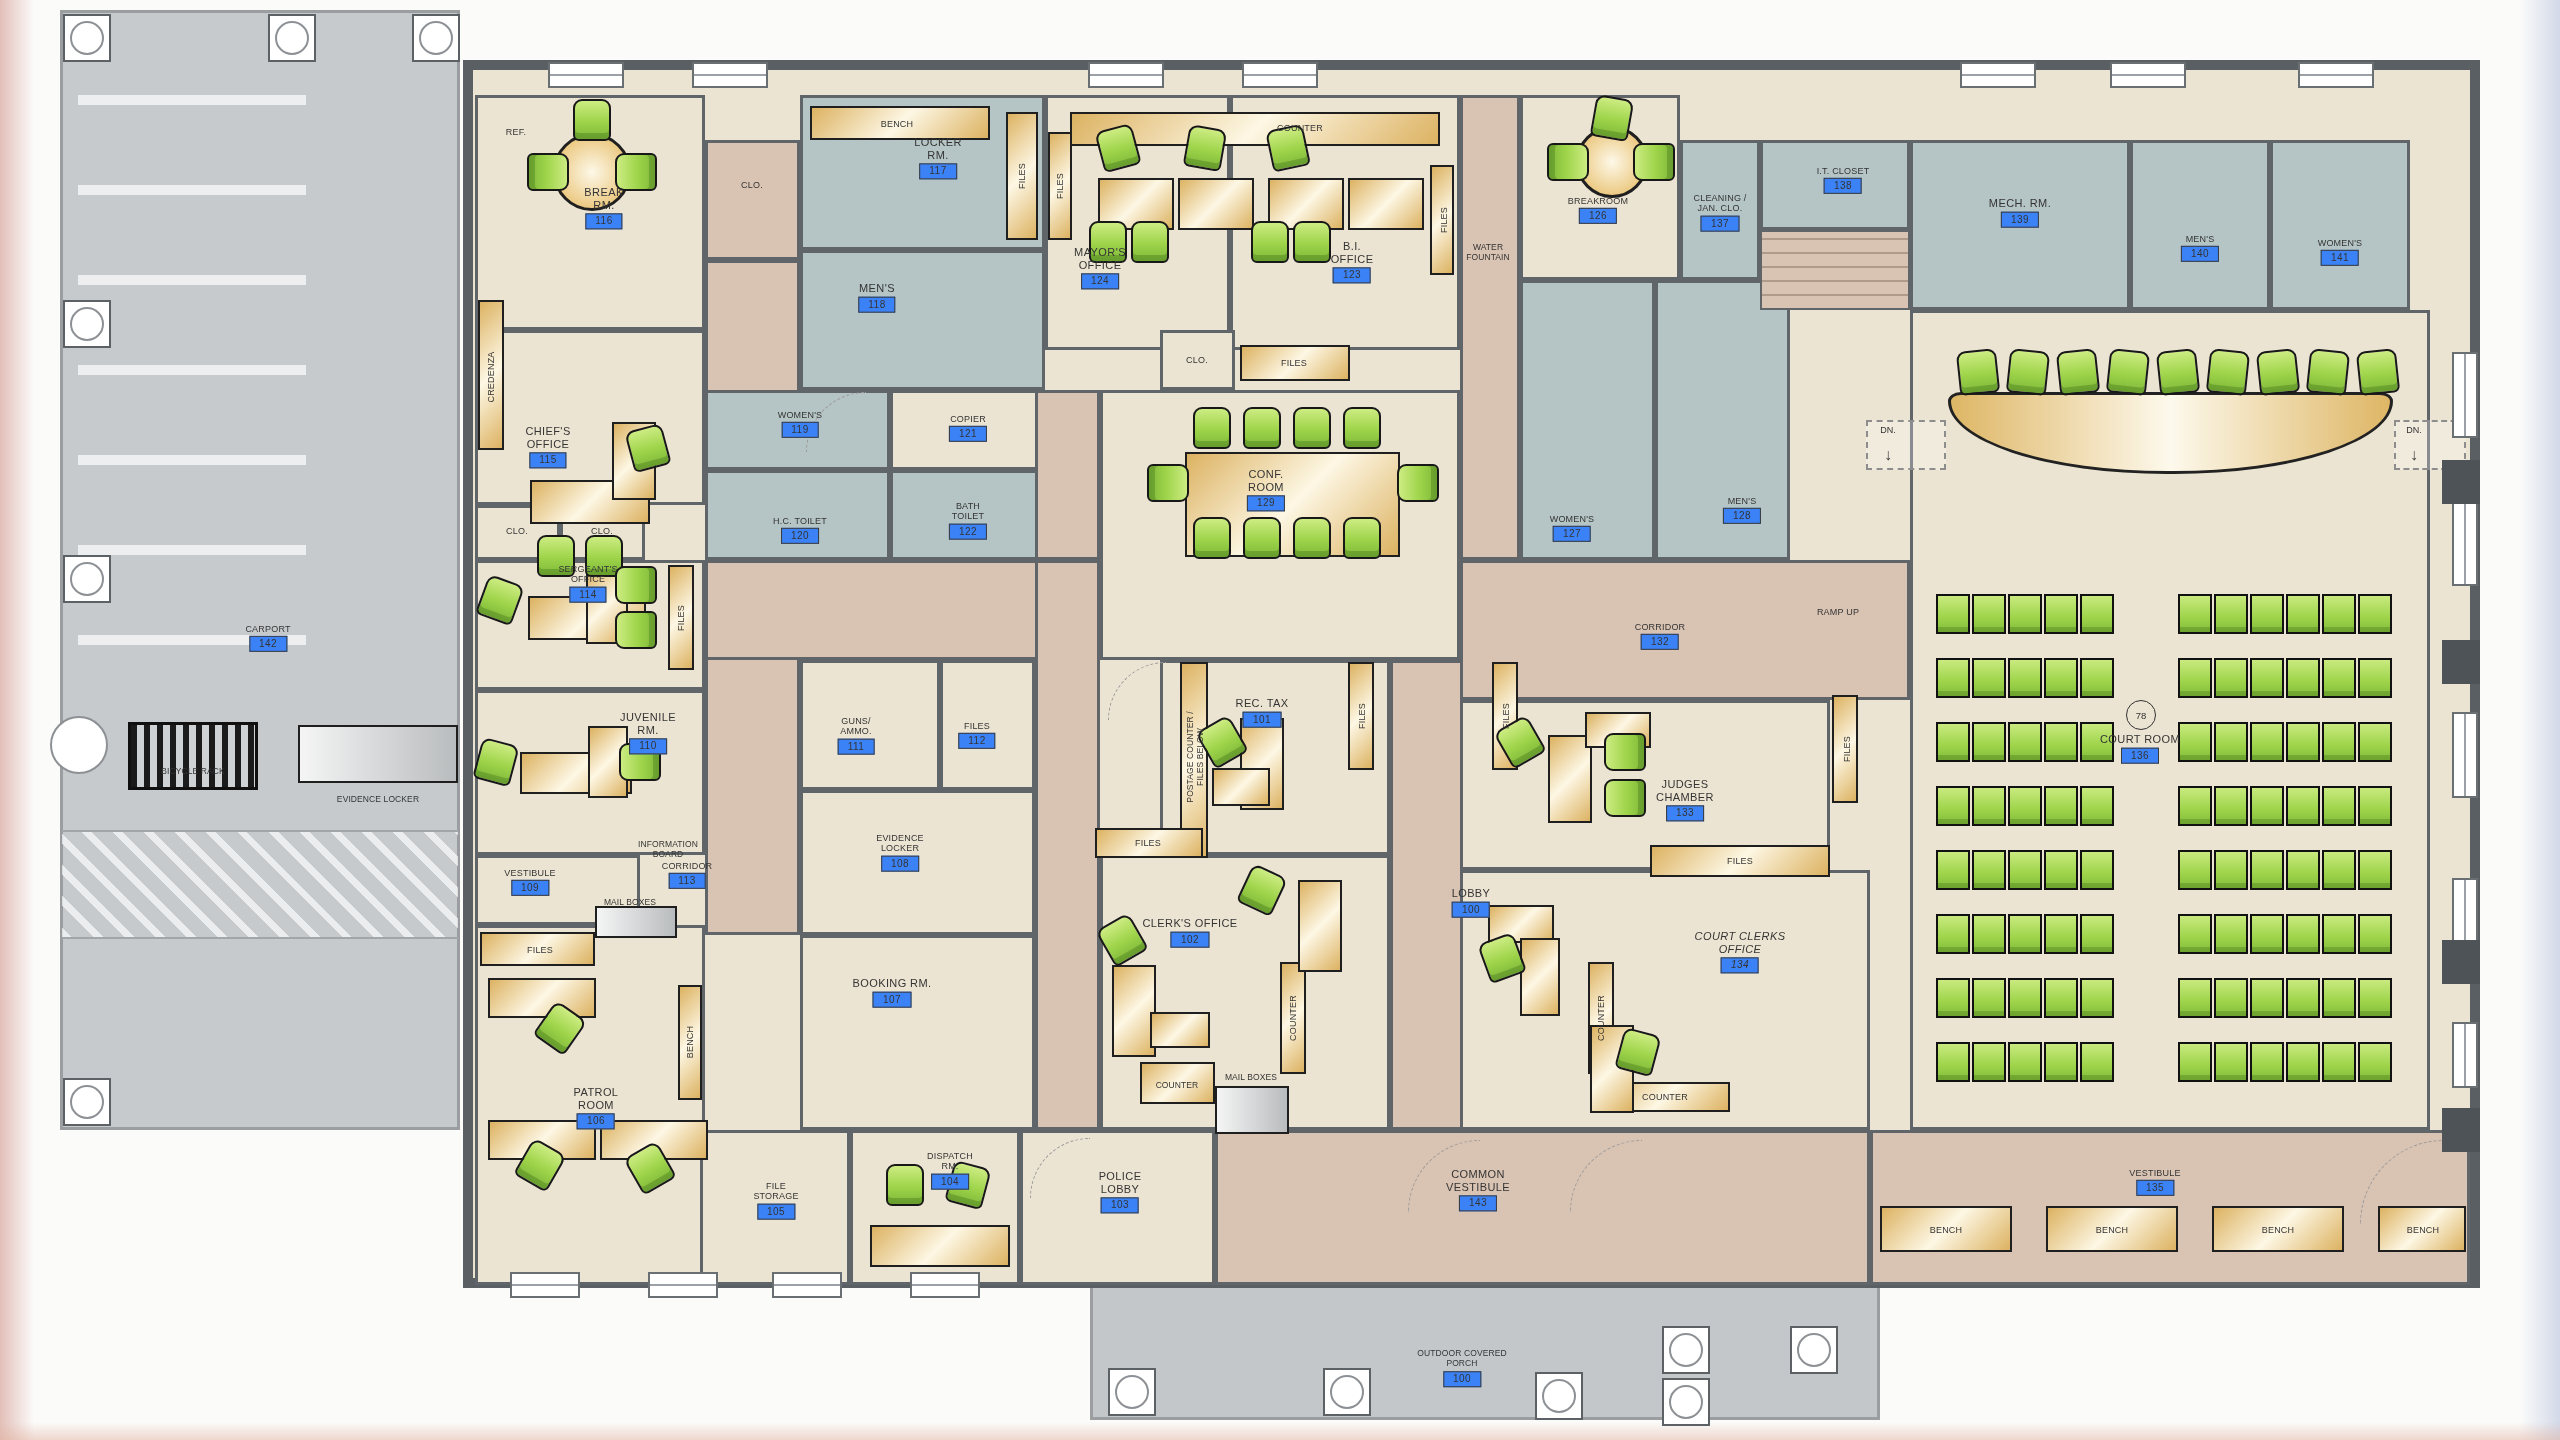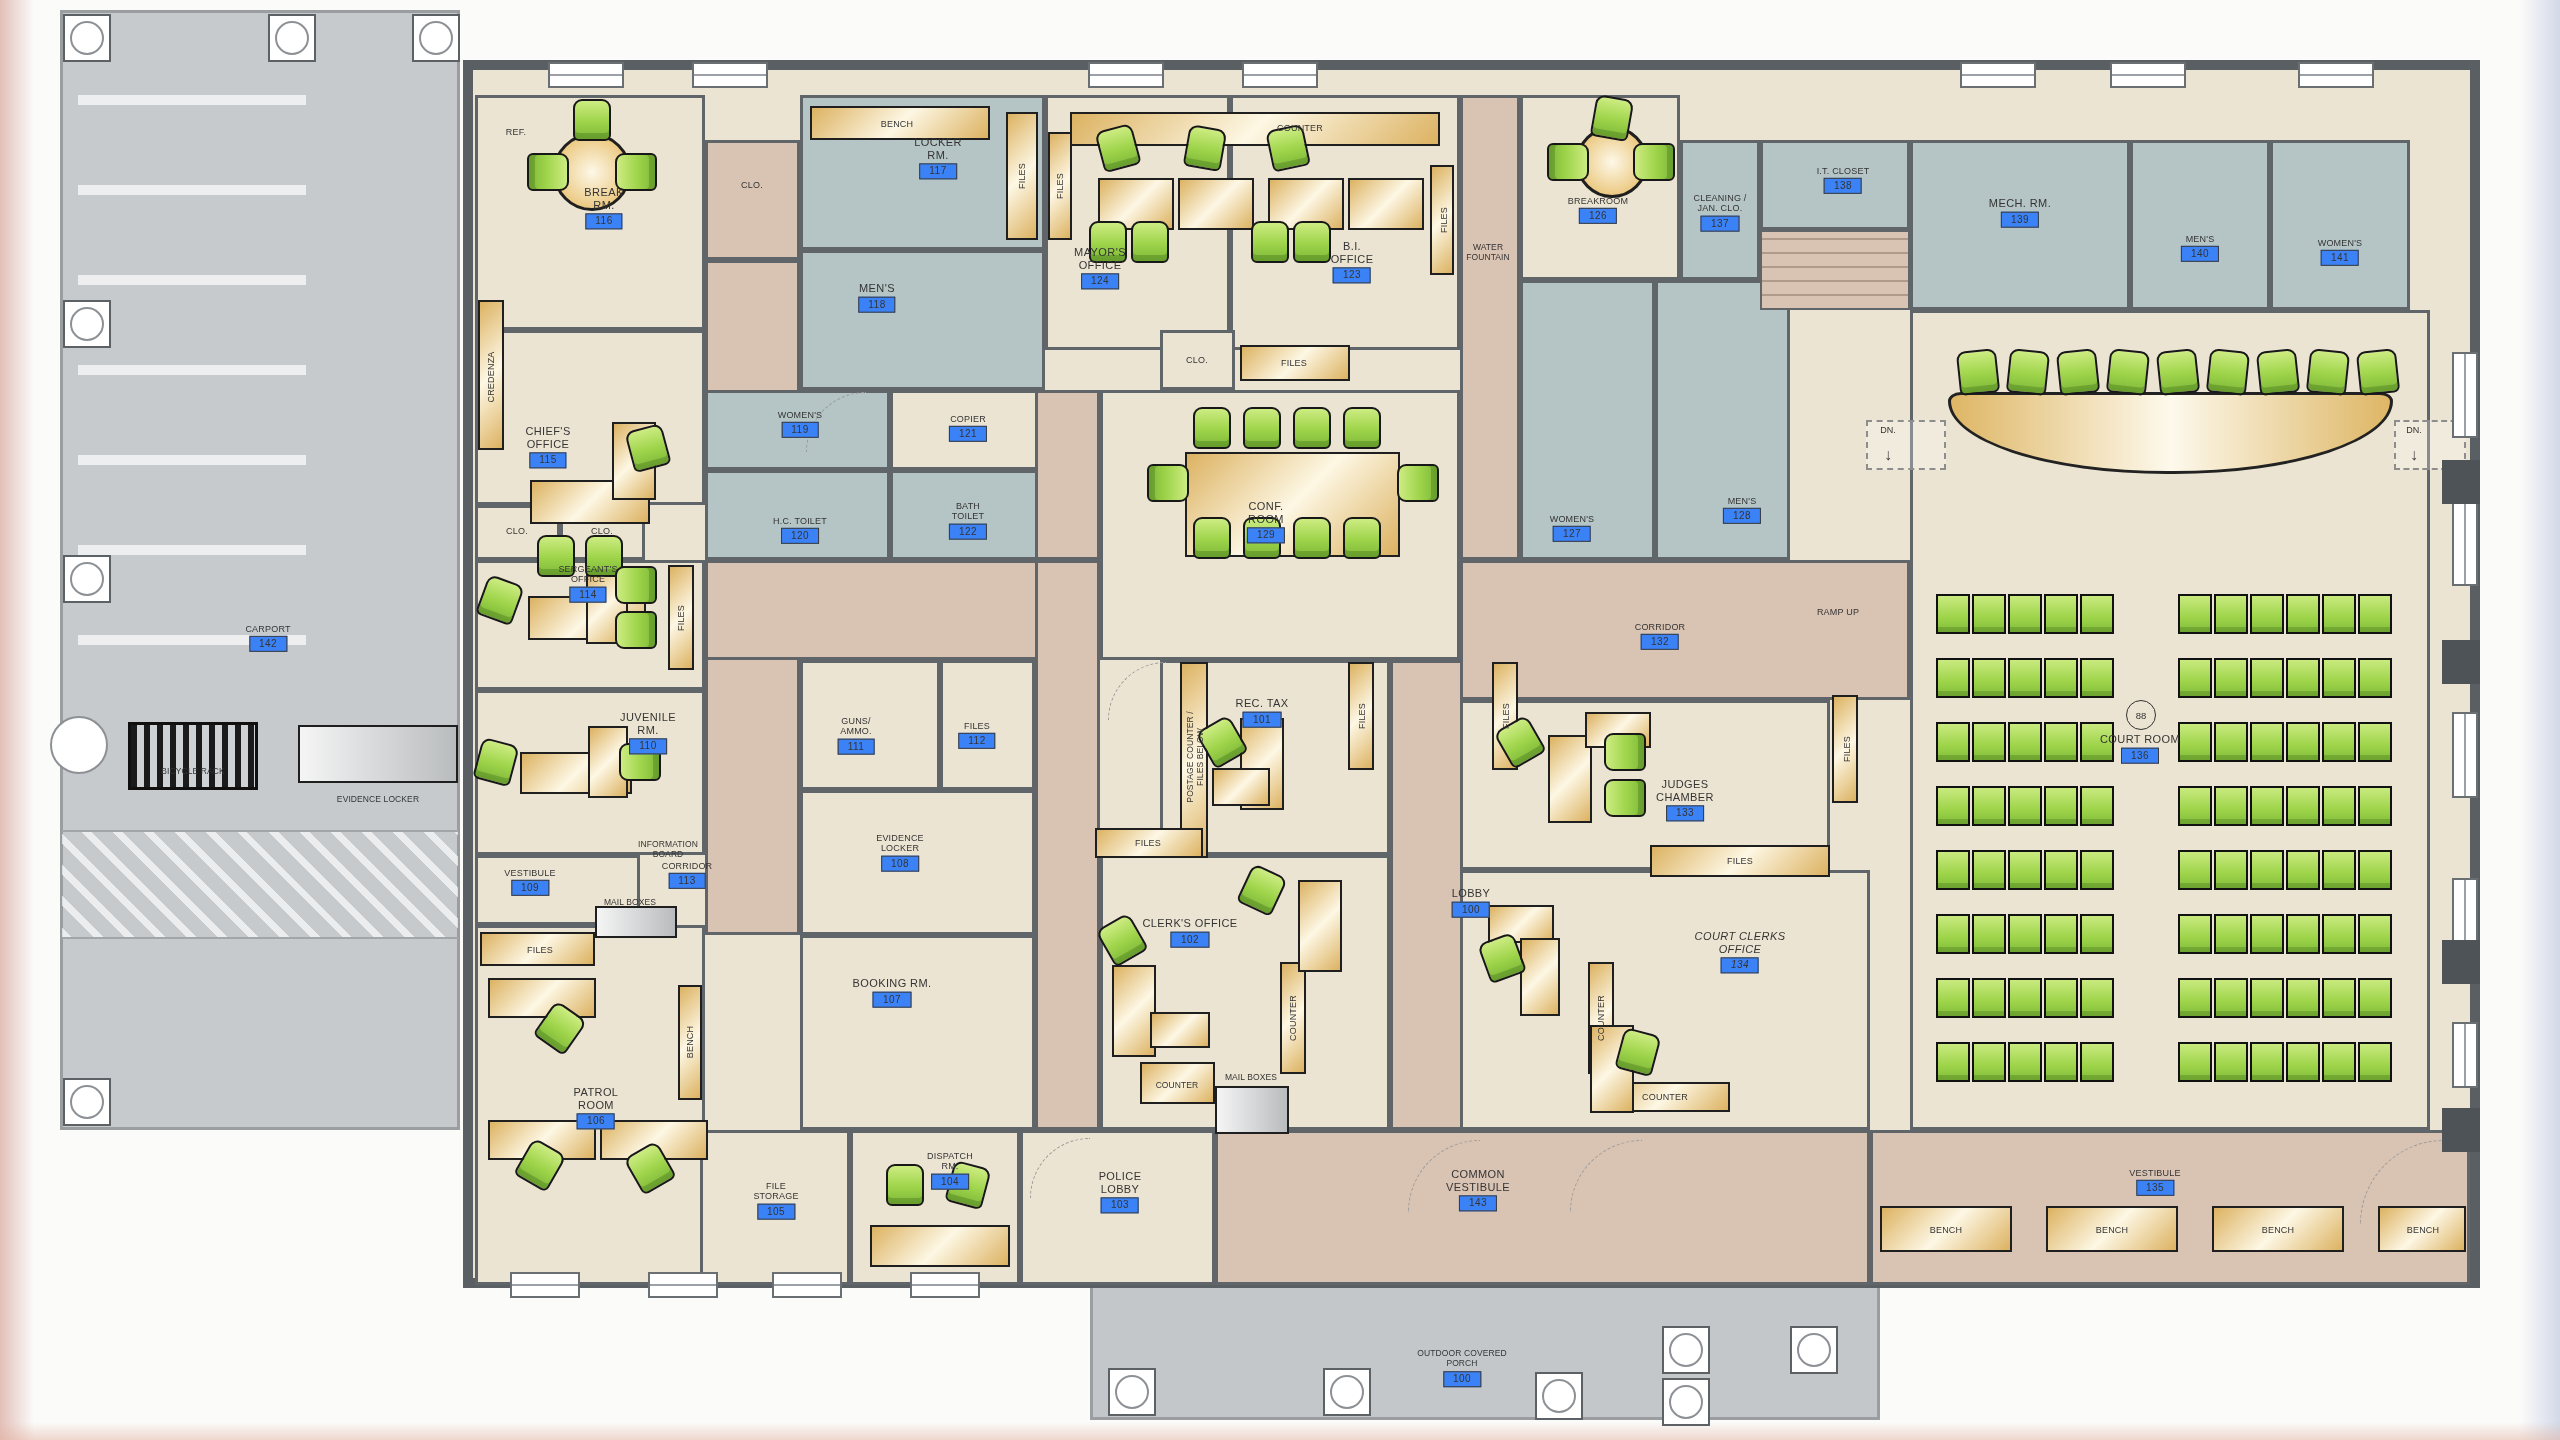"CONF." div.roomlabel { margin-top: 32px -> none }
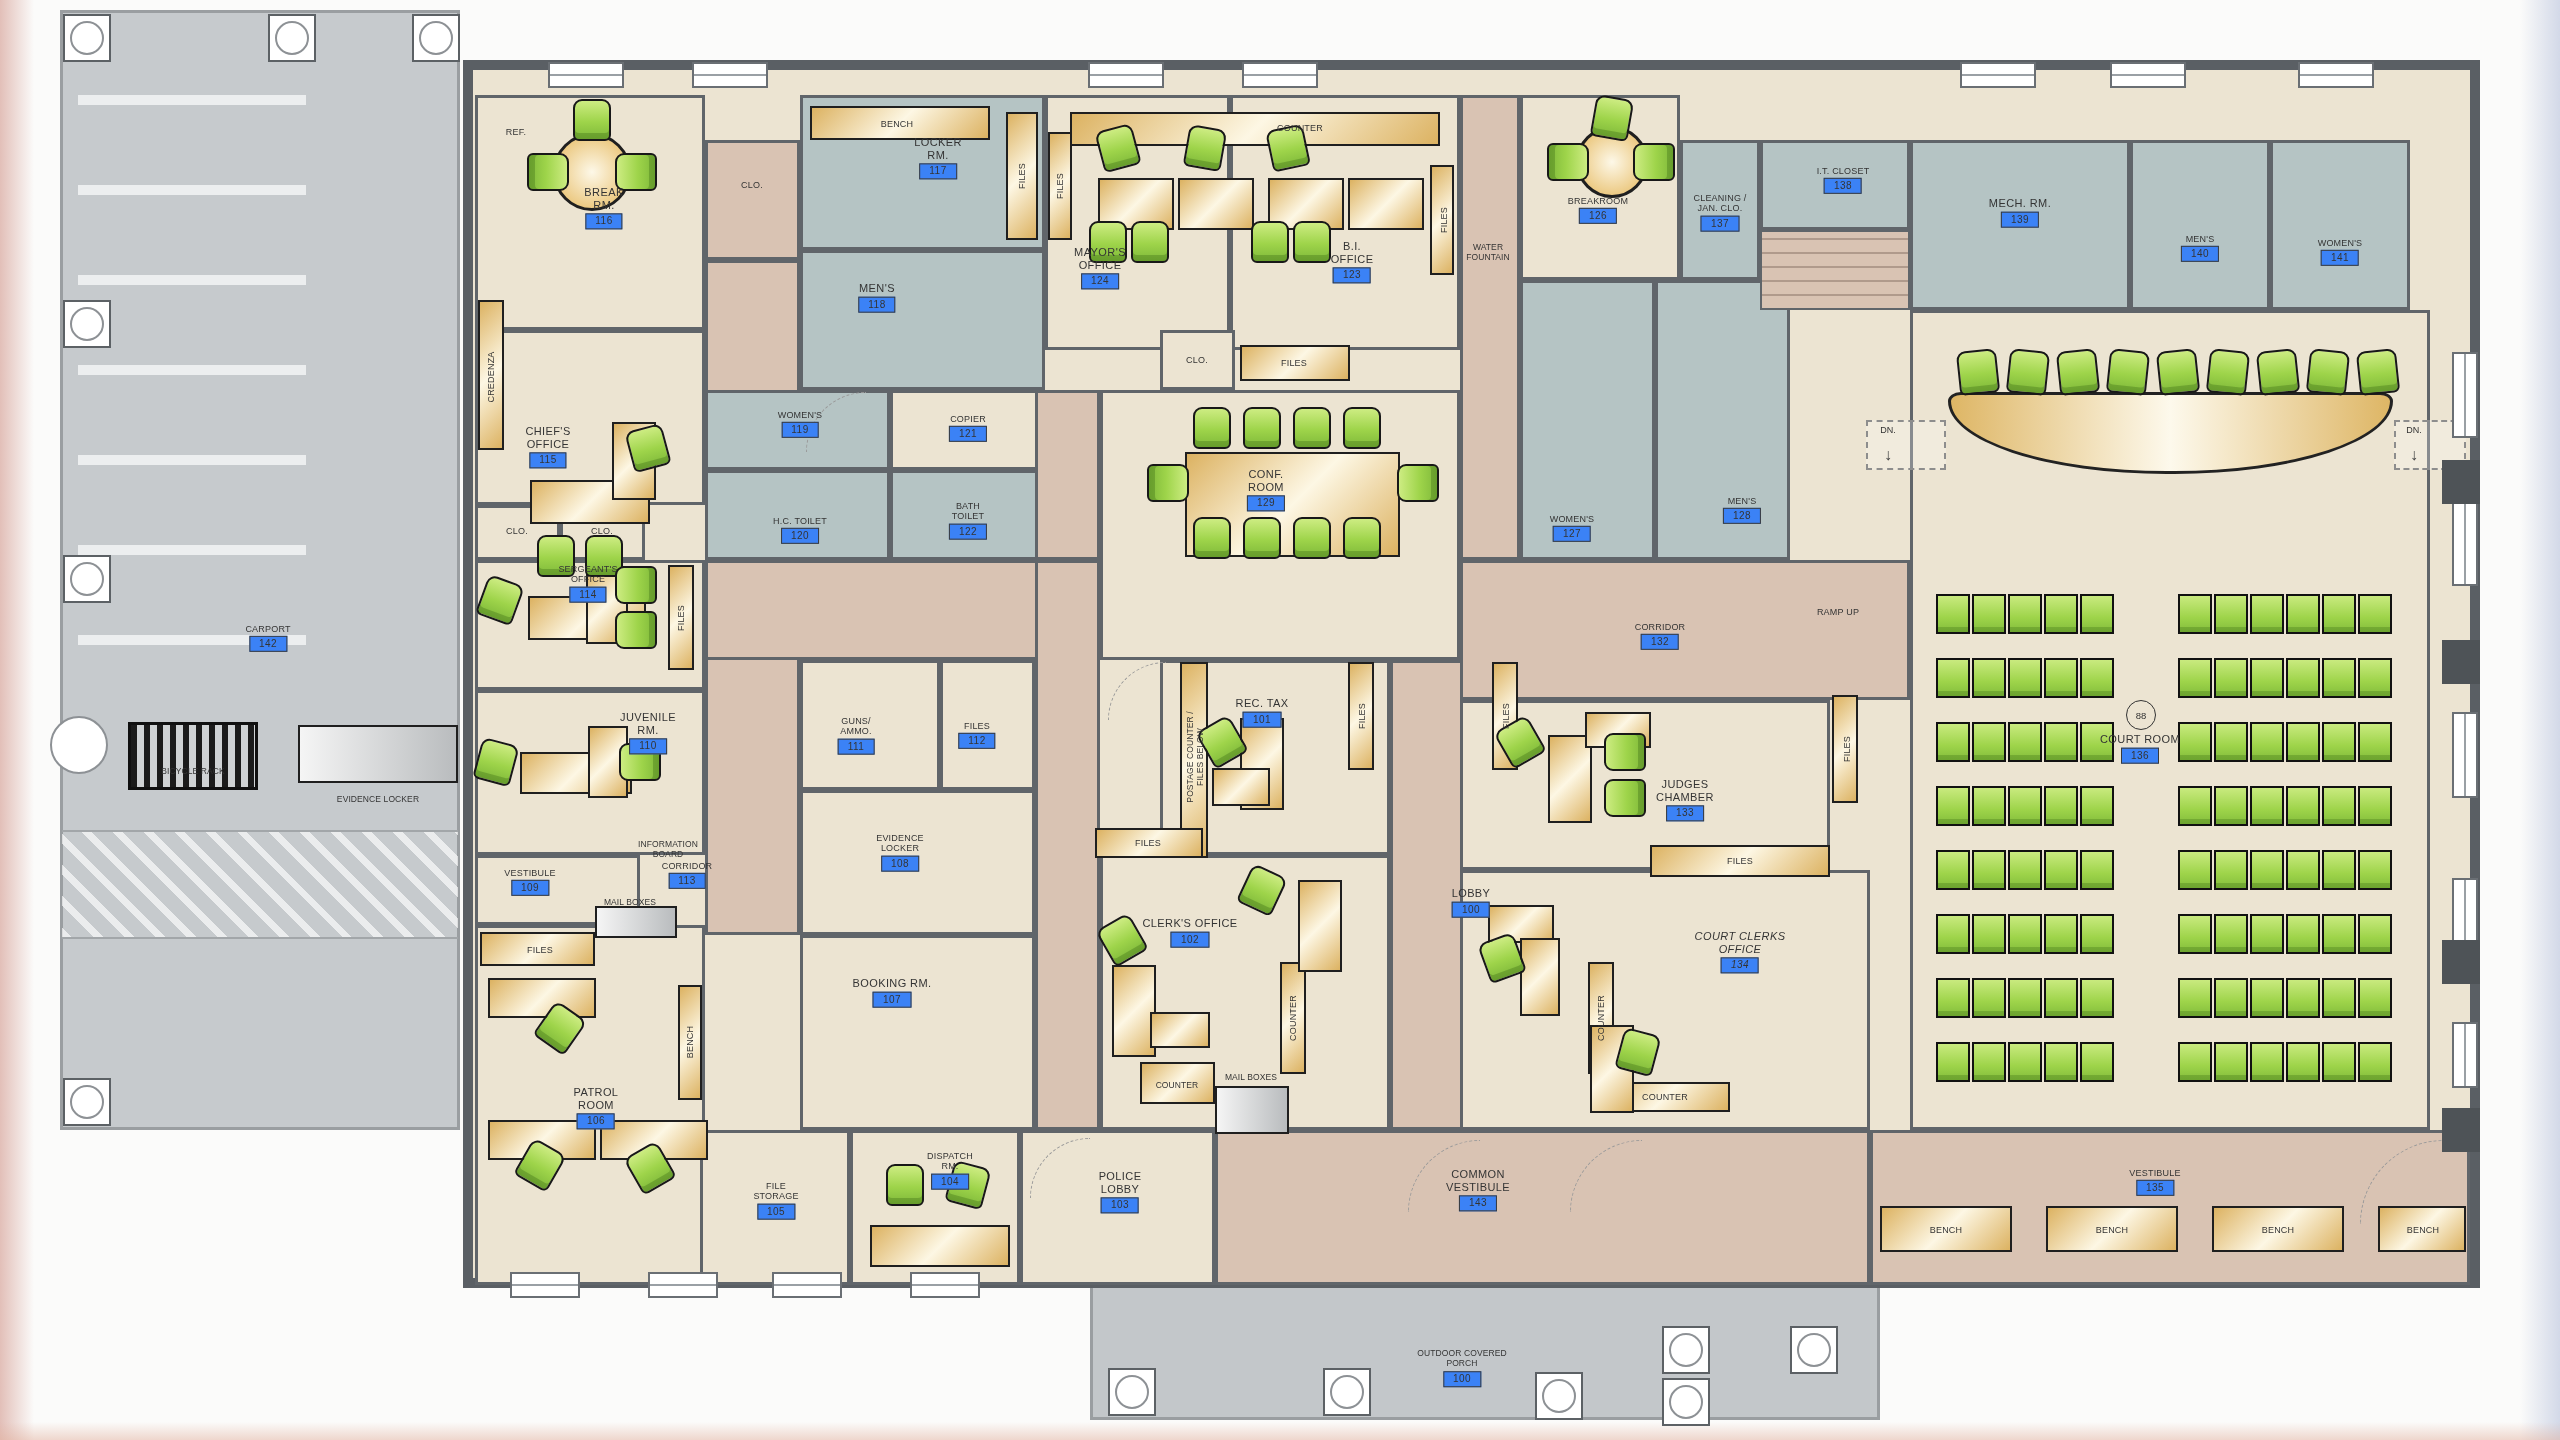"88" div.circle88 { text: 88 -> 78 }
